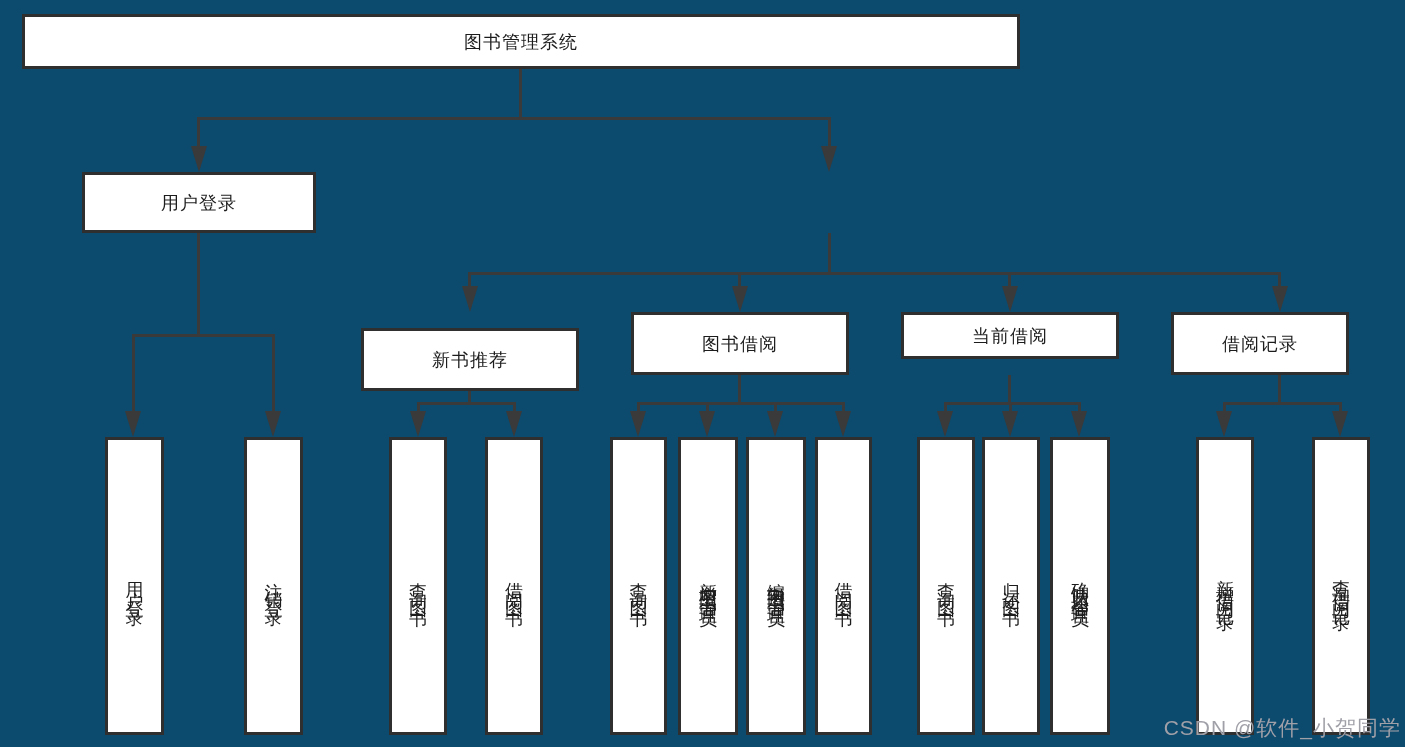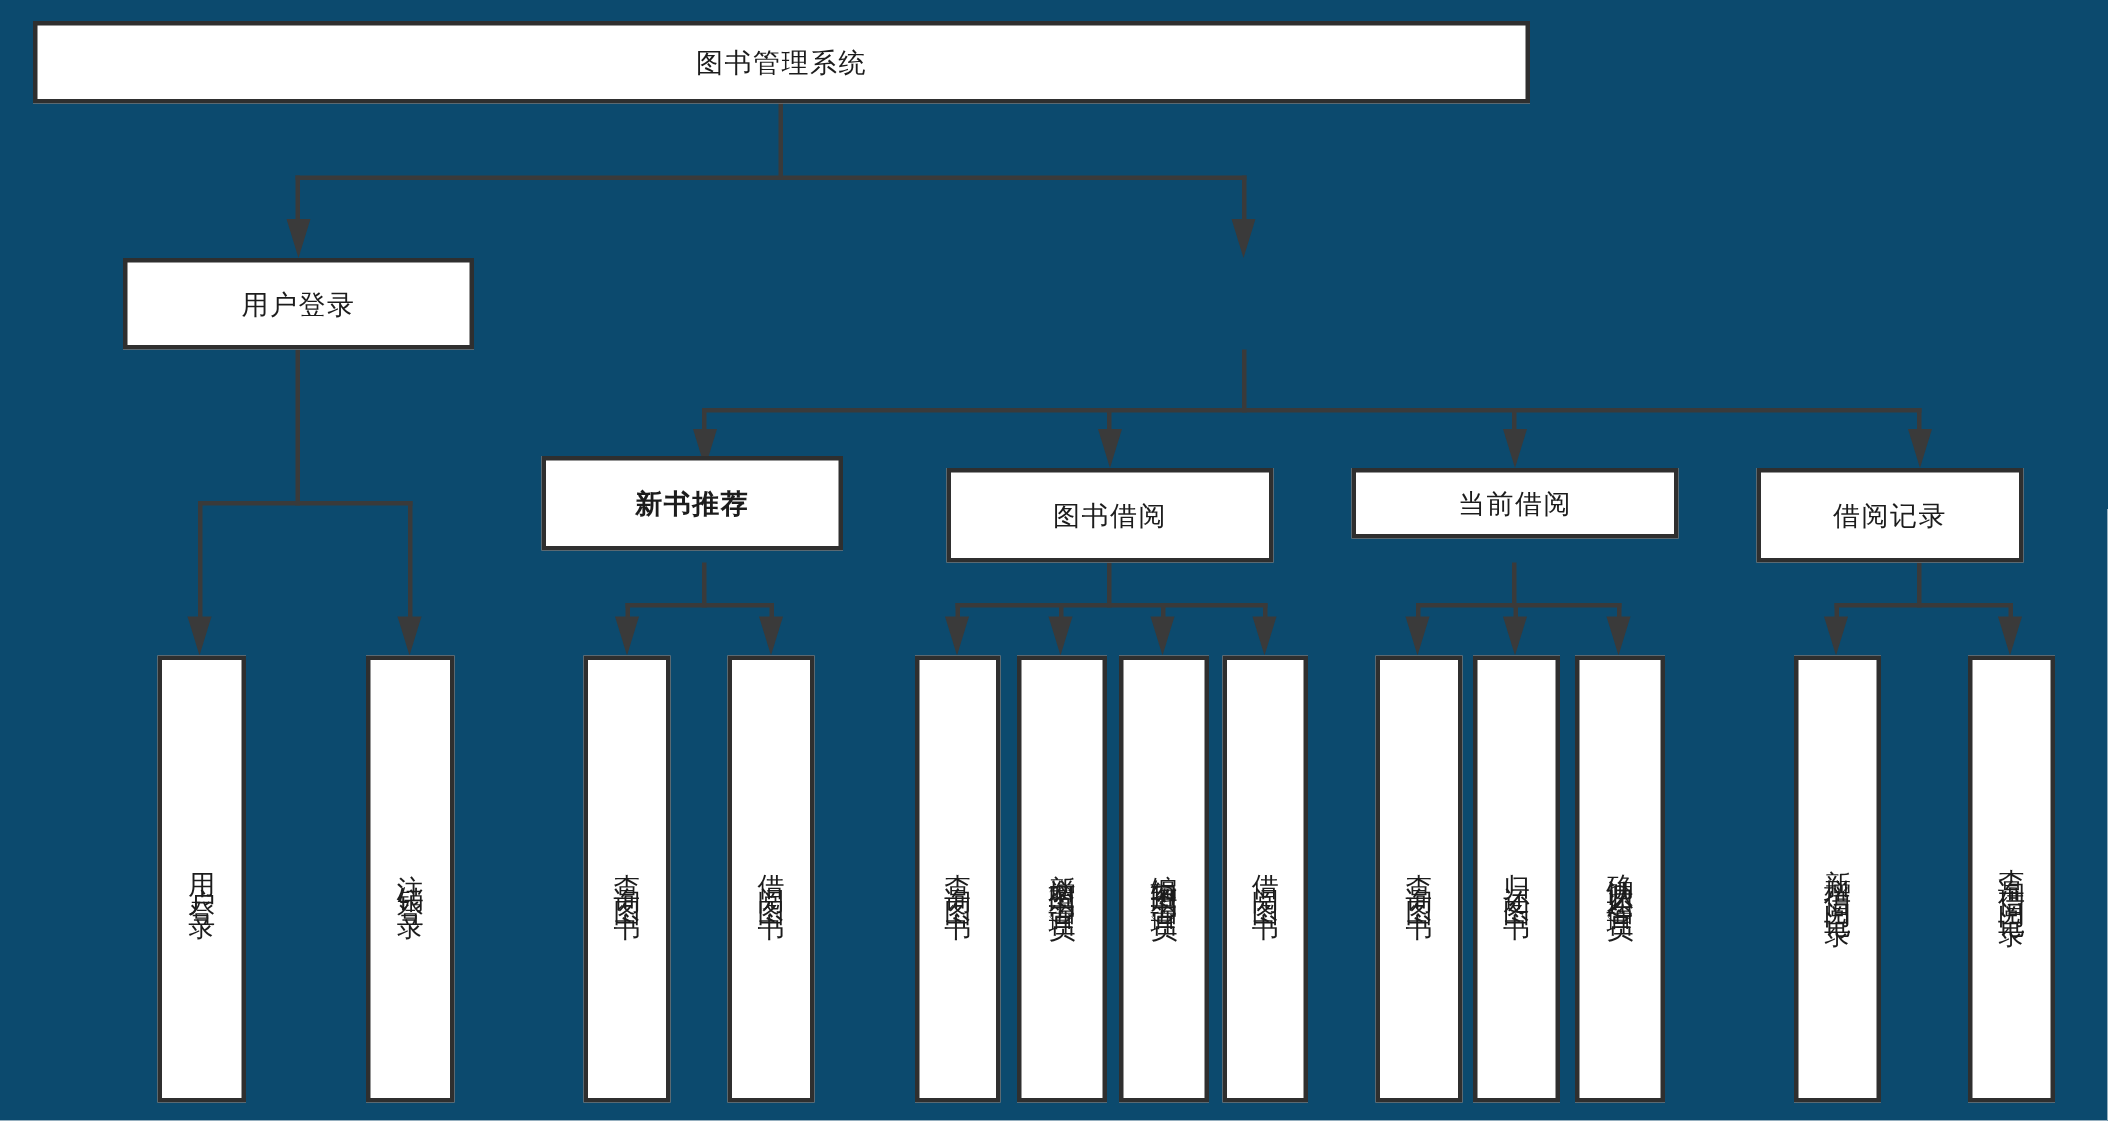"新书推荐" div.box { font-weight: bold -> none; top: 304px -> 328px; width: 201px -> 218px }
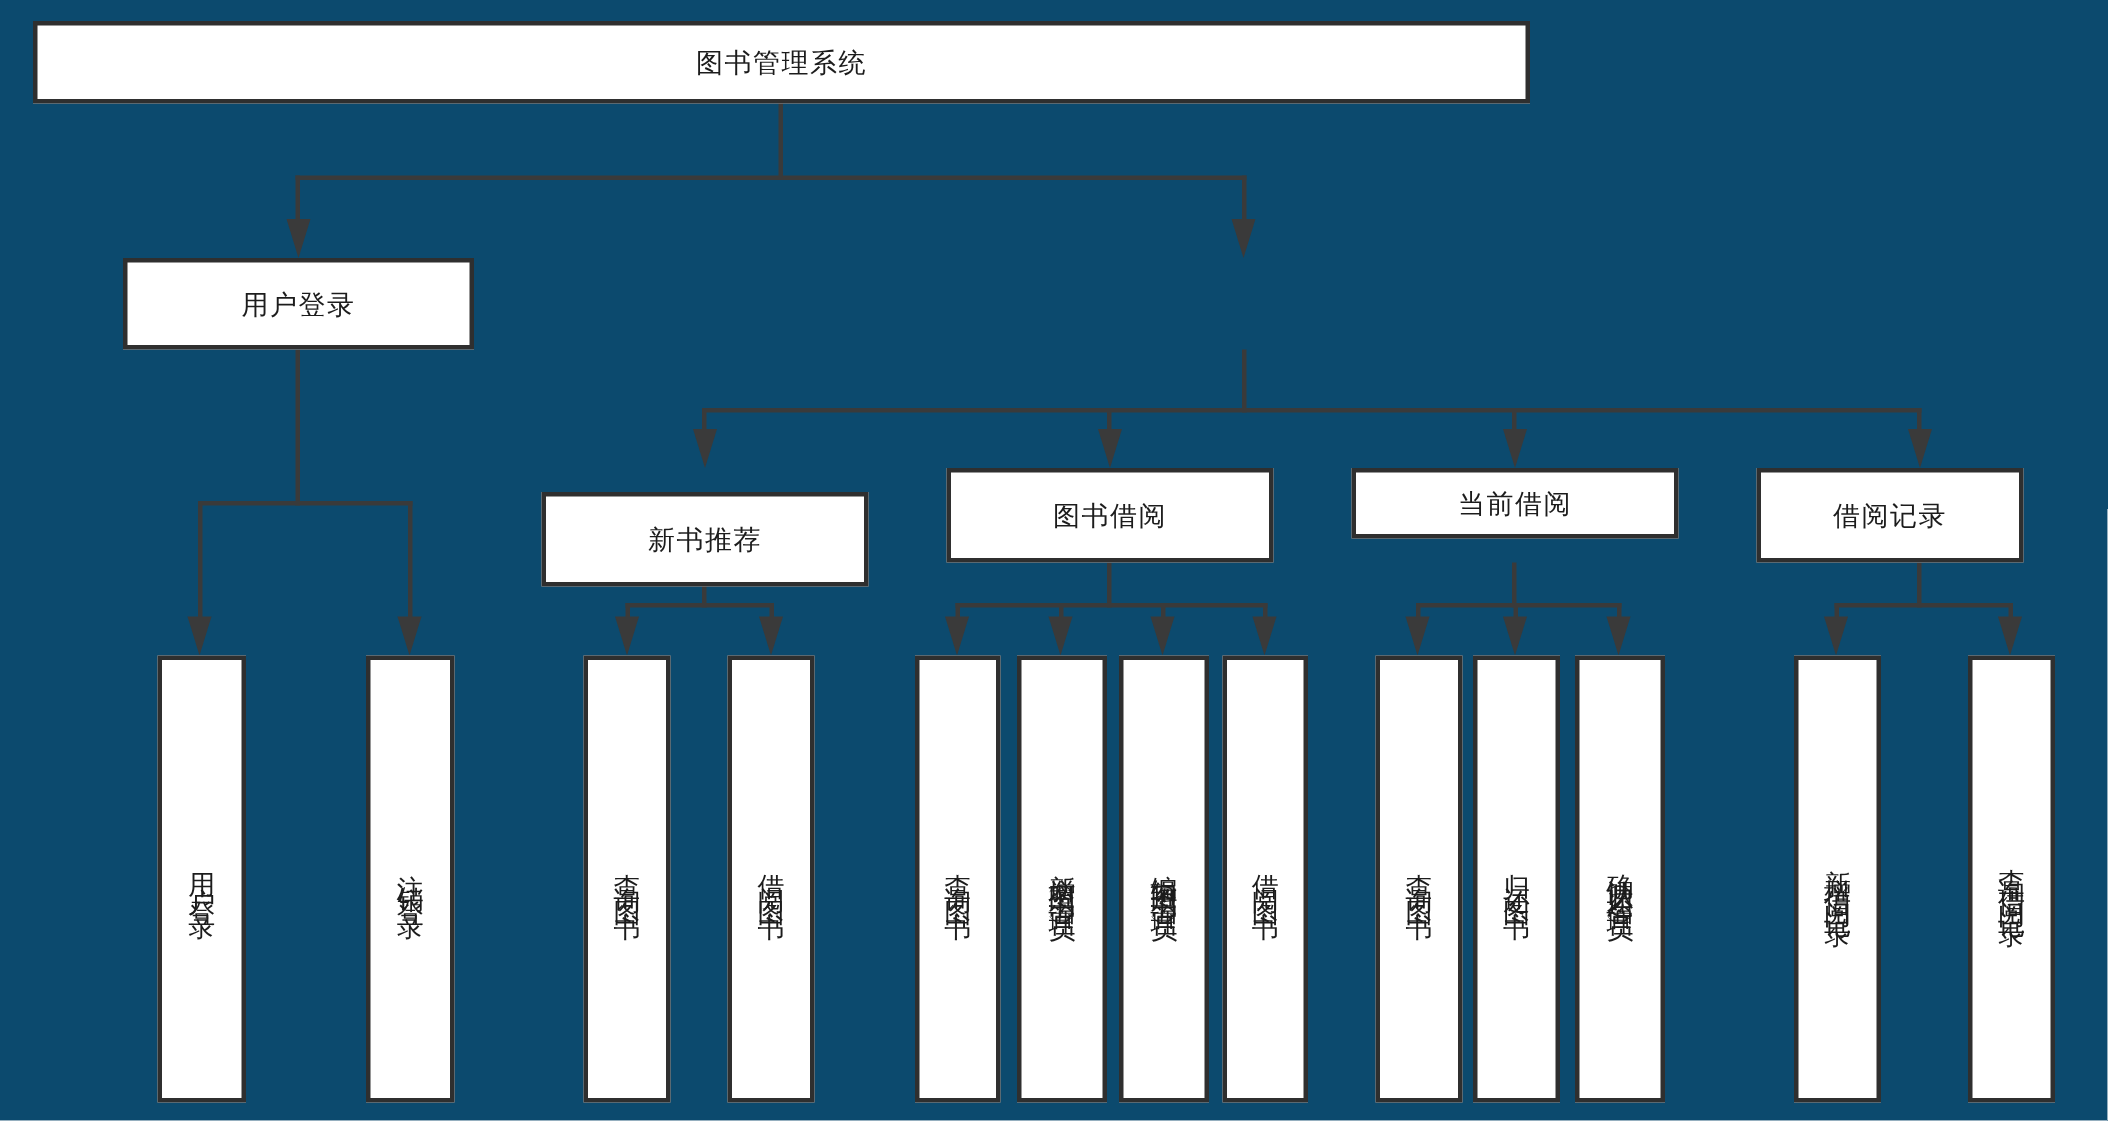"CSDN @软件_小贺同学" div.watermark { html: none -> <div>CSDN @软件_小贺同学</div> }
